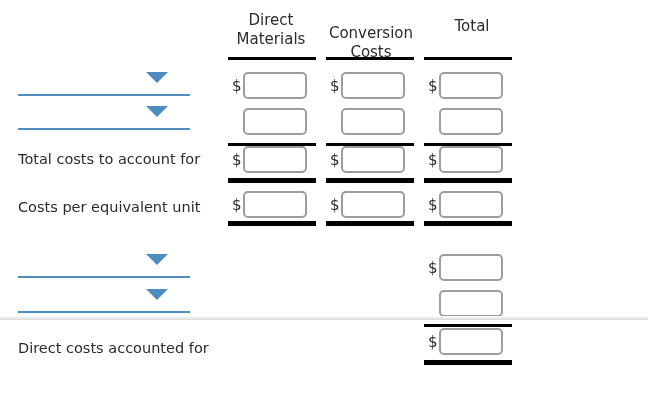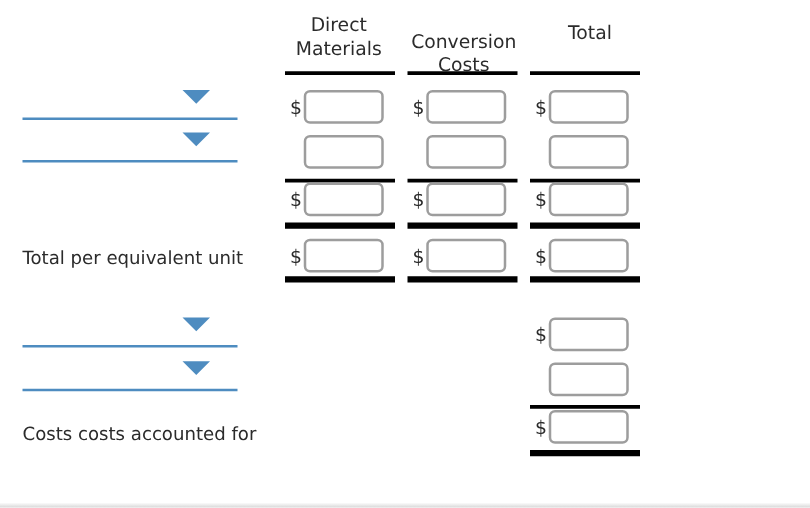"Direct" #worksheet { height: 406px -> 320px }
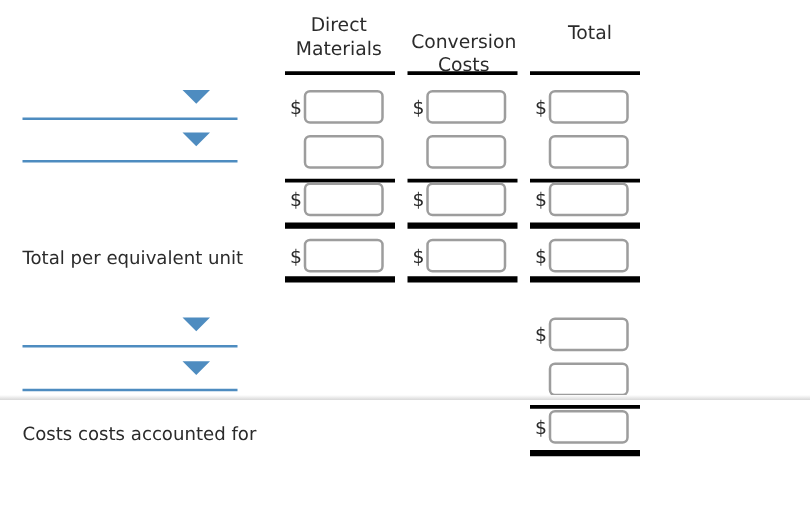"Total costs to account for" div.row-label { html: none -> <div>Total costs to account for</div> }
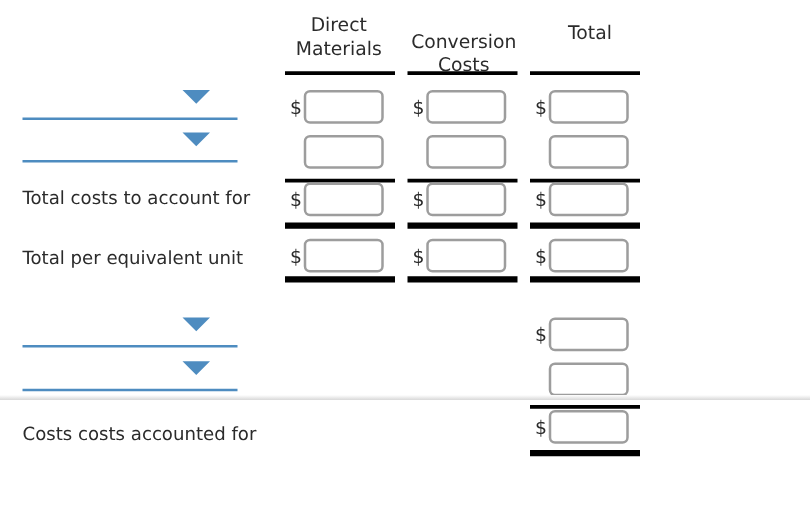"Total per equivalent unit" div.row-label { text: Total -> Costs }
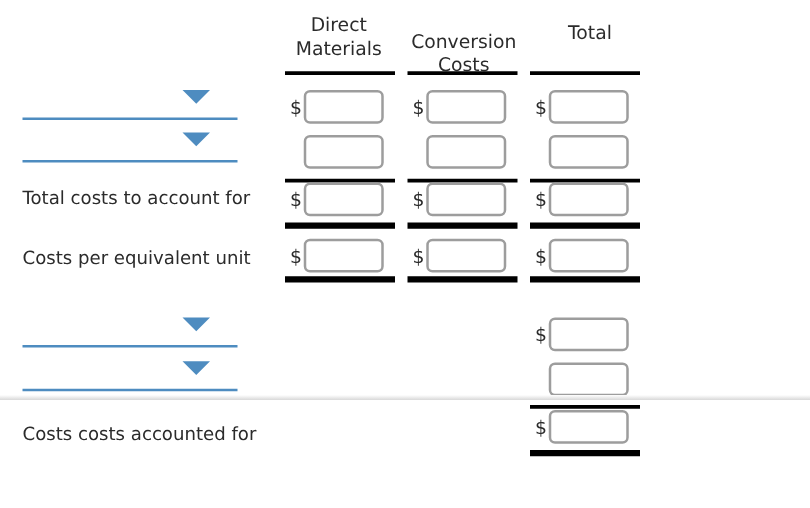"Costs costs accounted for" div.row-label { text: Costs -> Direct }
